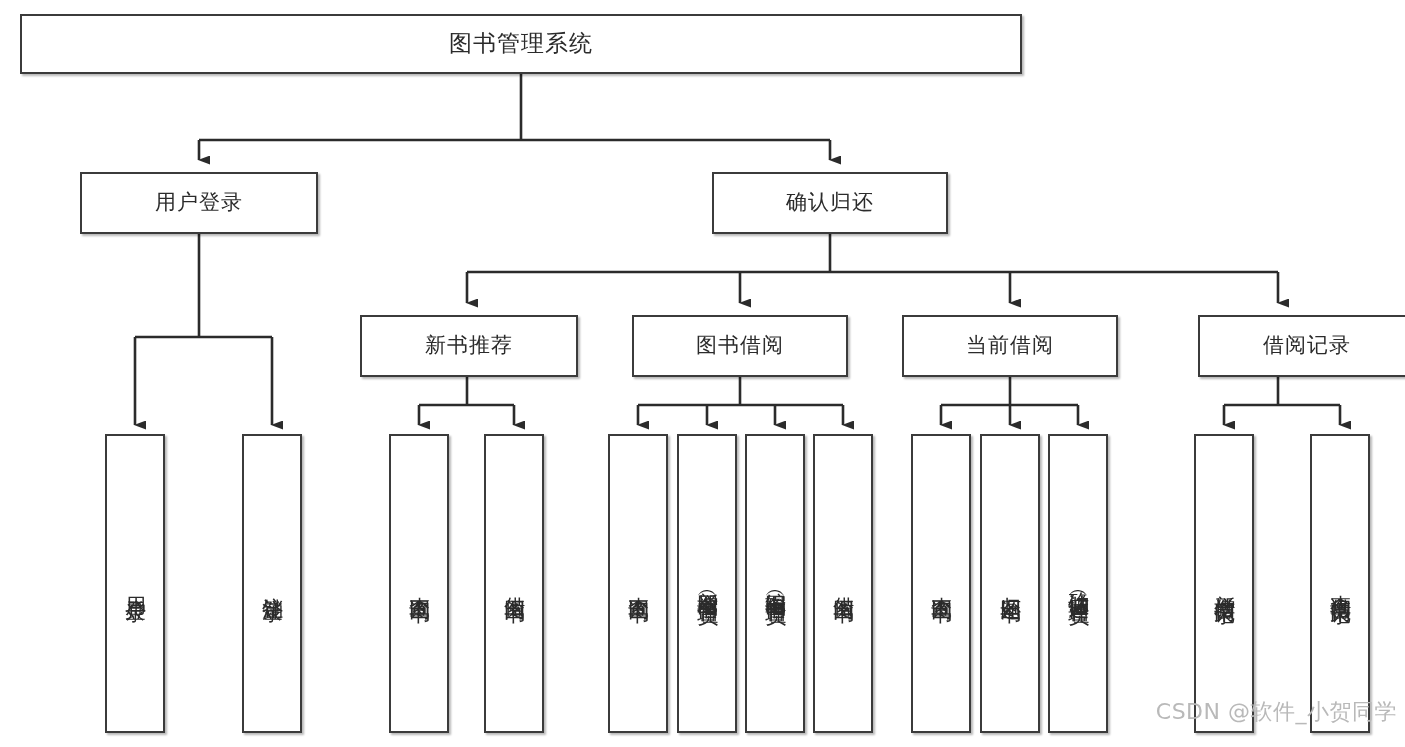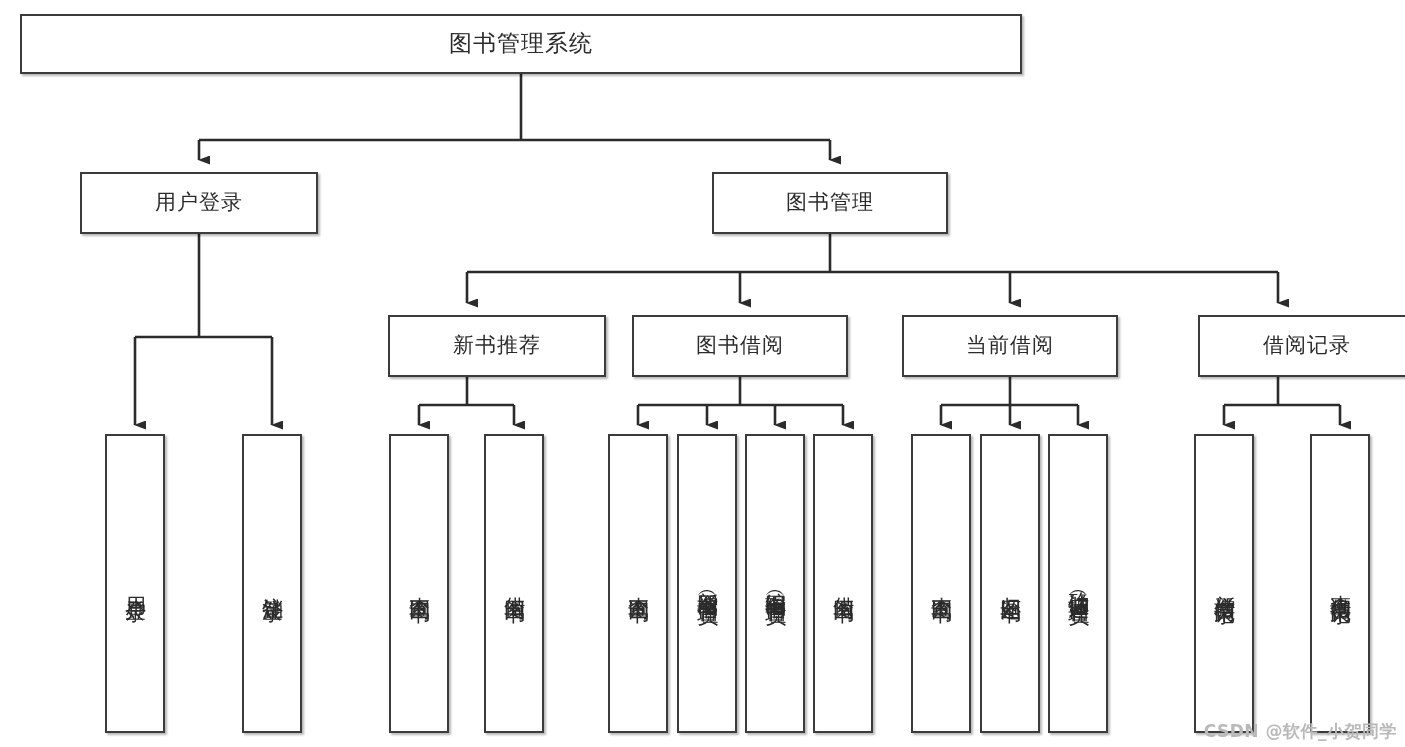"图书管理" span.node-label-h { text: 图书管理 -> 确认归还 }
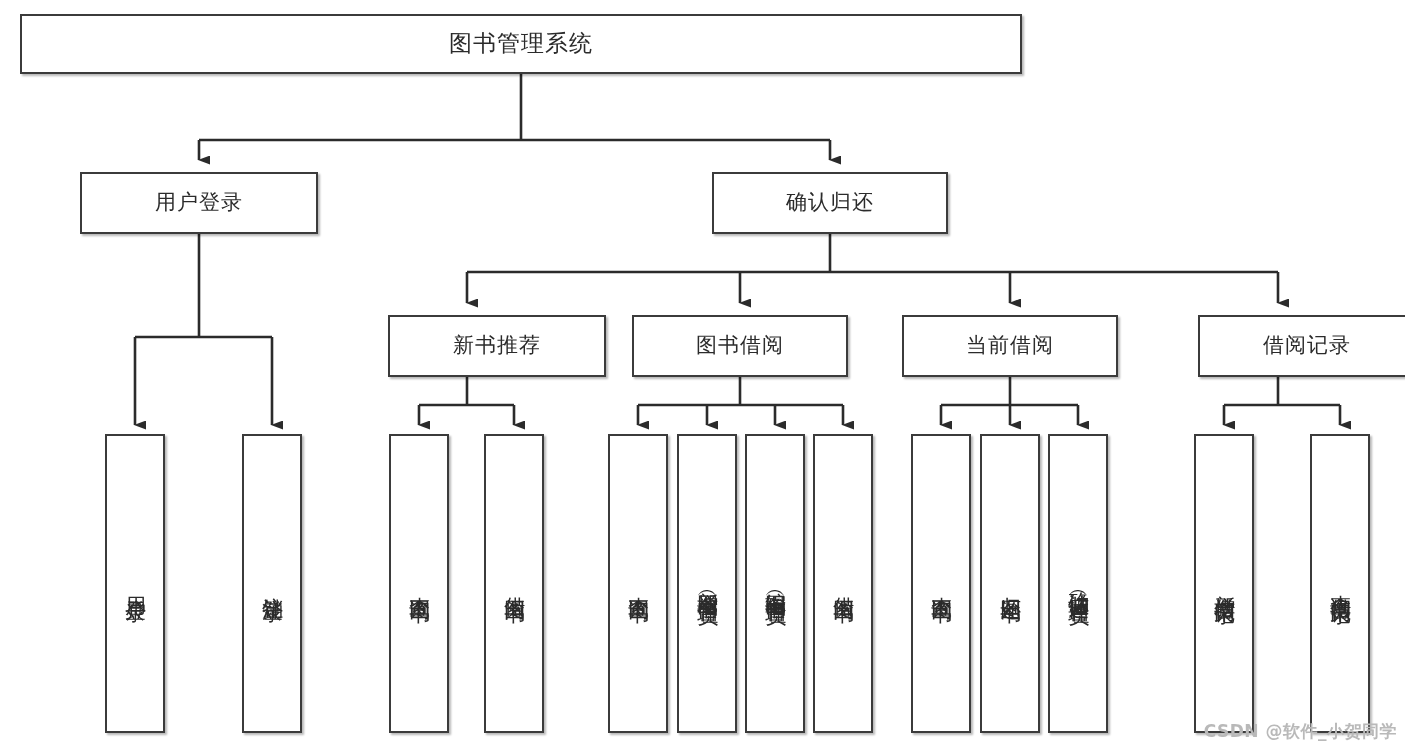"新书推荐" div.node-box { margin-left: 28px -> none }
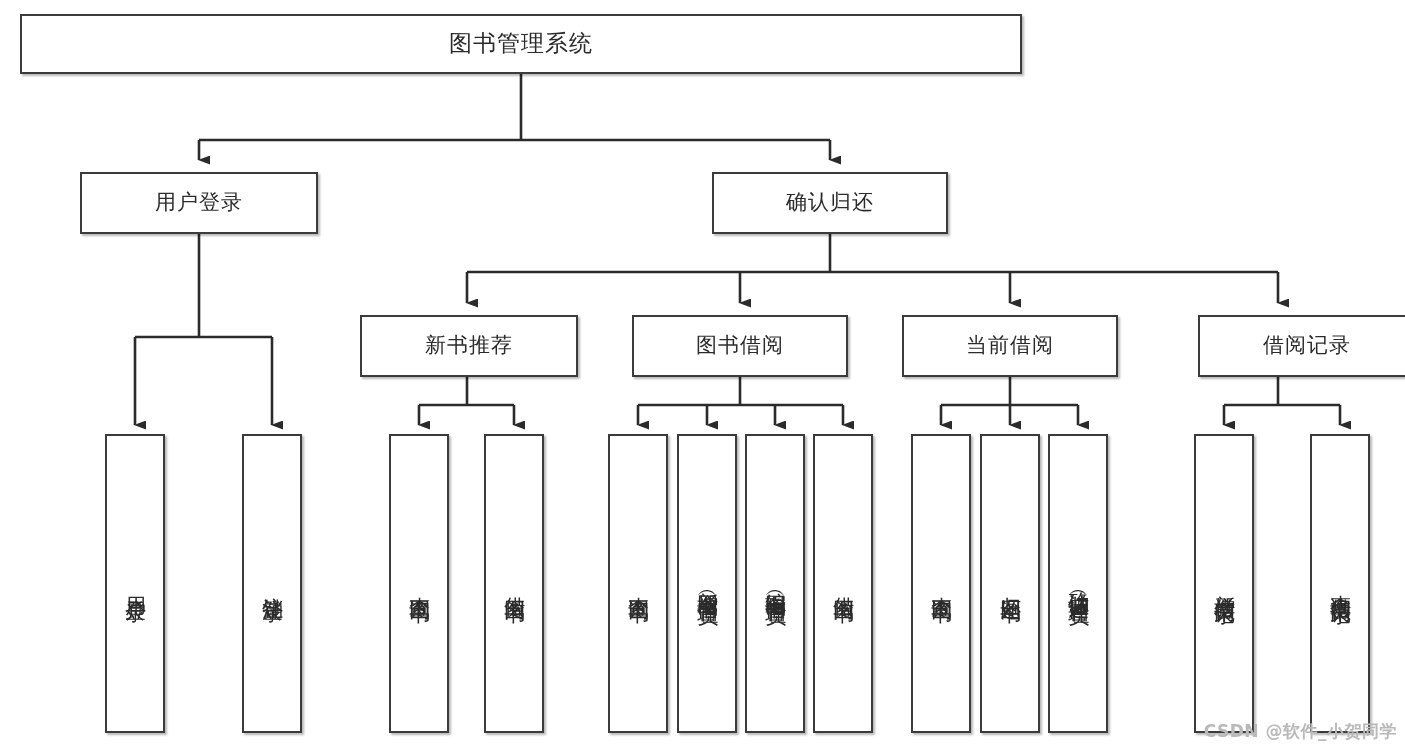"CSDN @软件_小贺同学" .watermark { bottom: 4px -> 20px; font-size: 17px -> 22px; font-weight: bold -> none }
